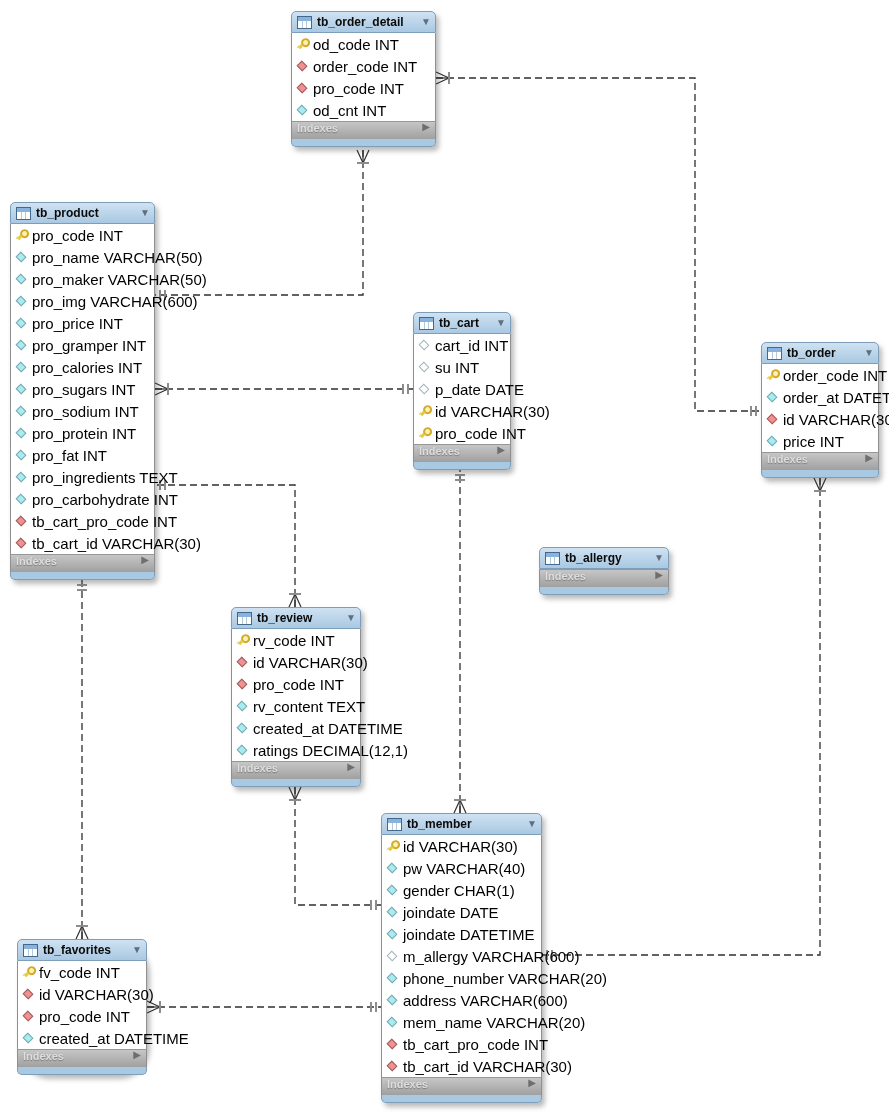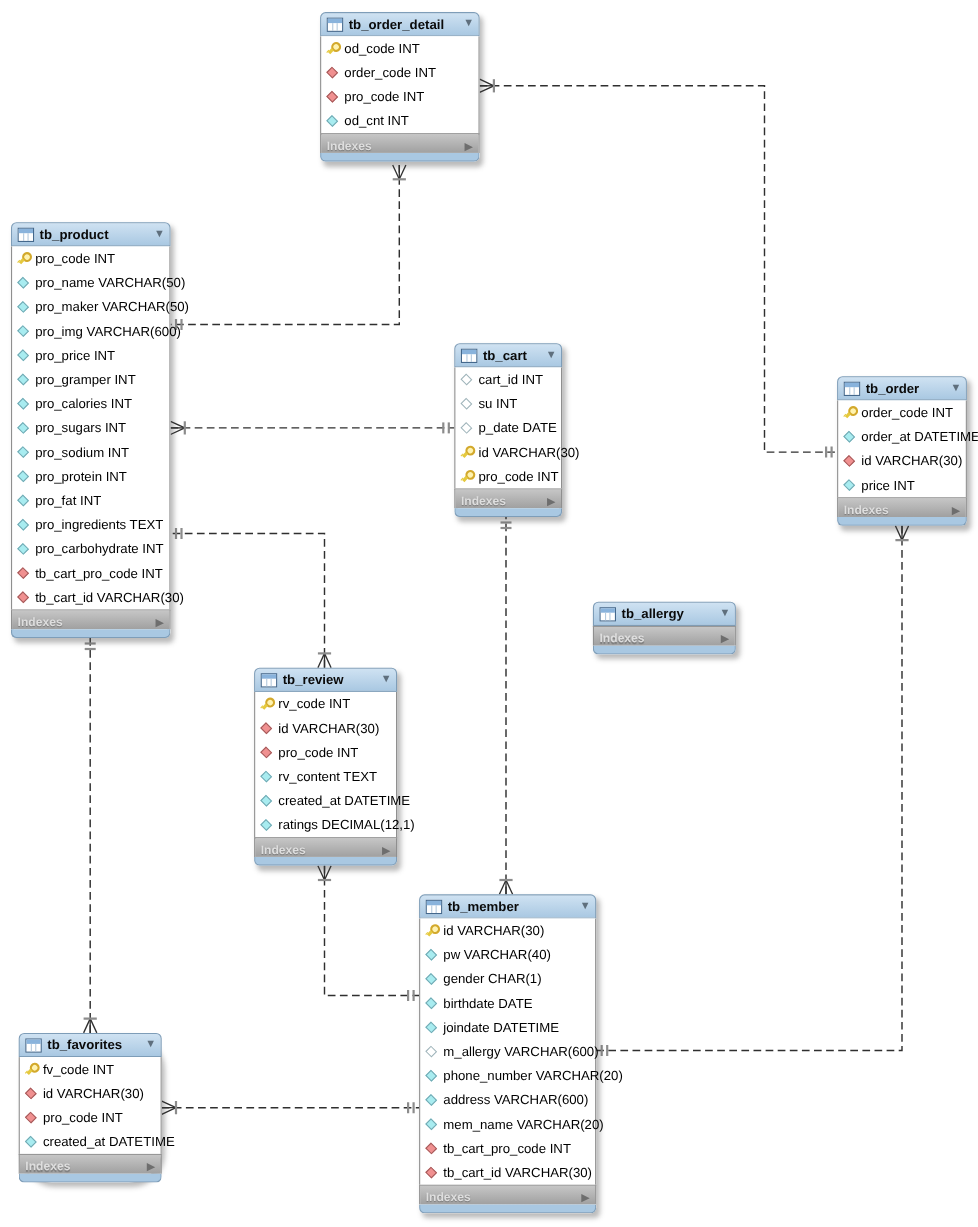"od_code INT" .col-text { font-size: 12px -> 15px }
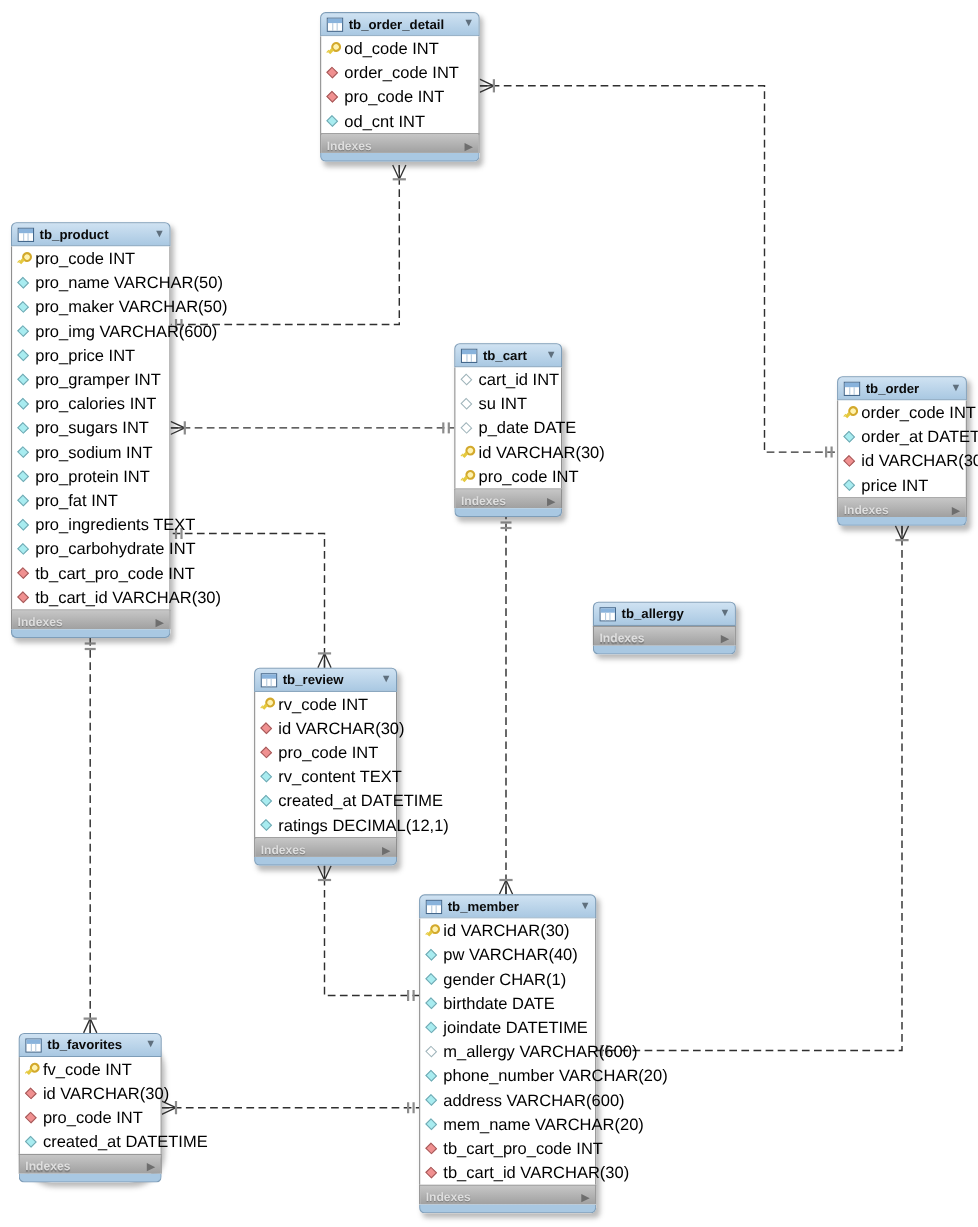"Indexes" .table-footer { align-items: flex-end -> flex-start }
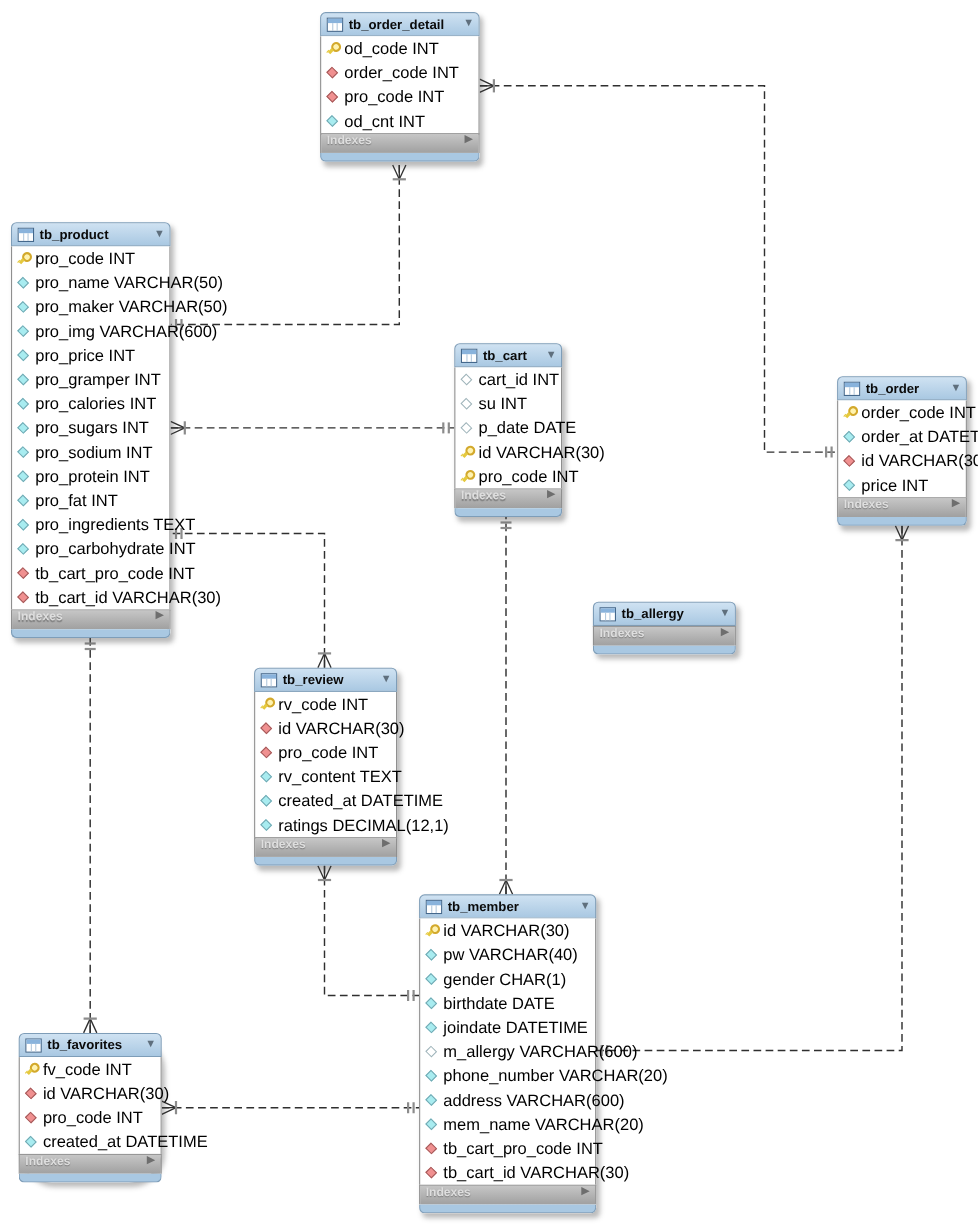"birthdate DATE" span.col-text { text: birthdate -> joindate }
